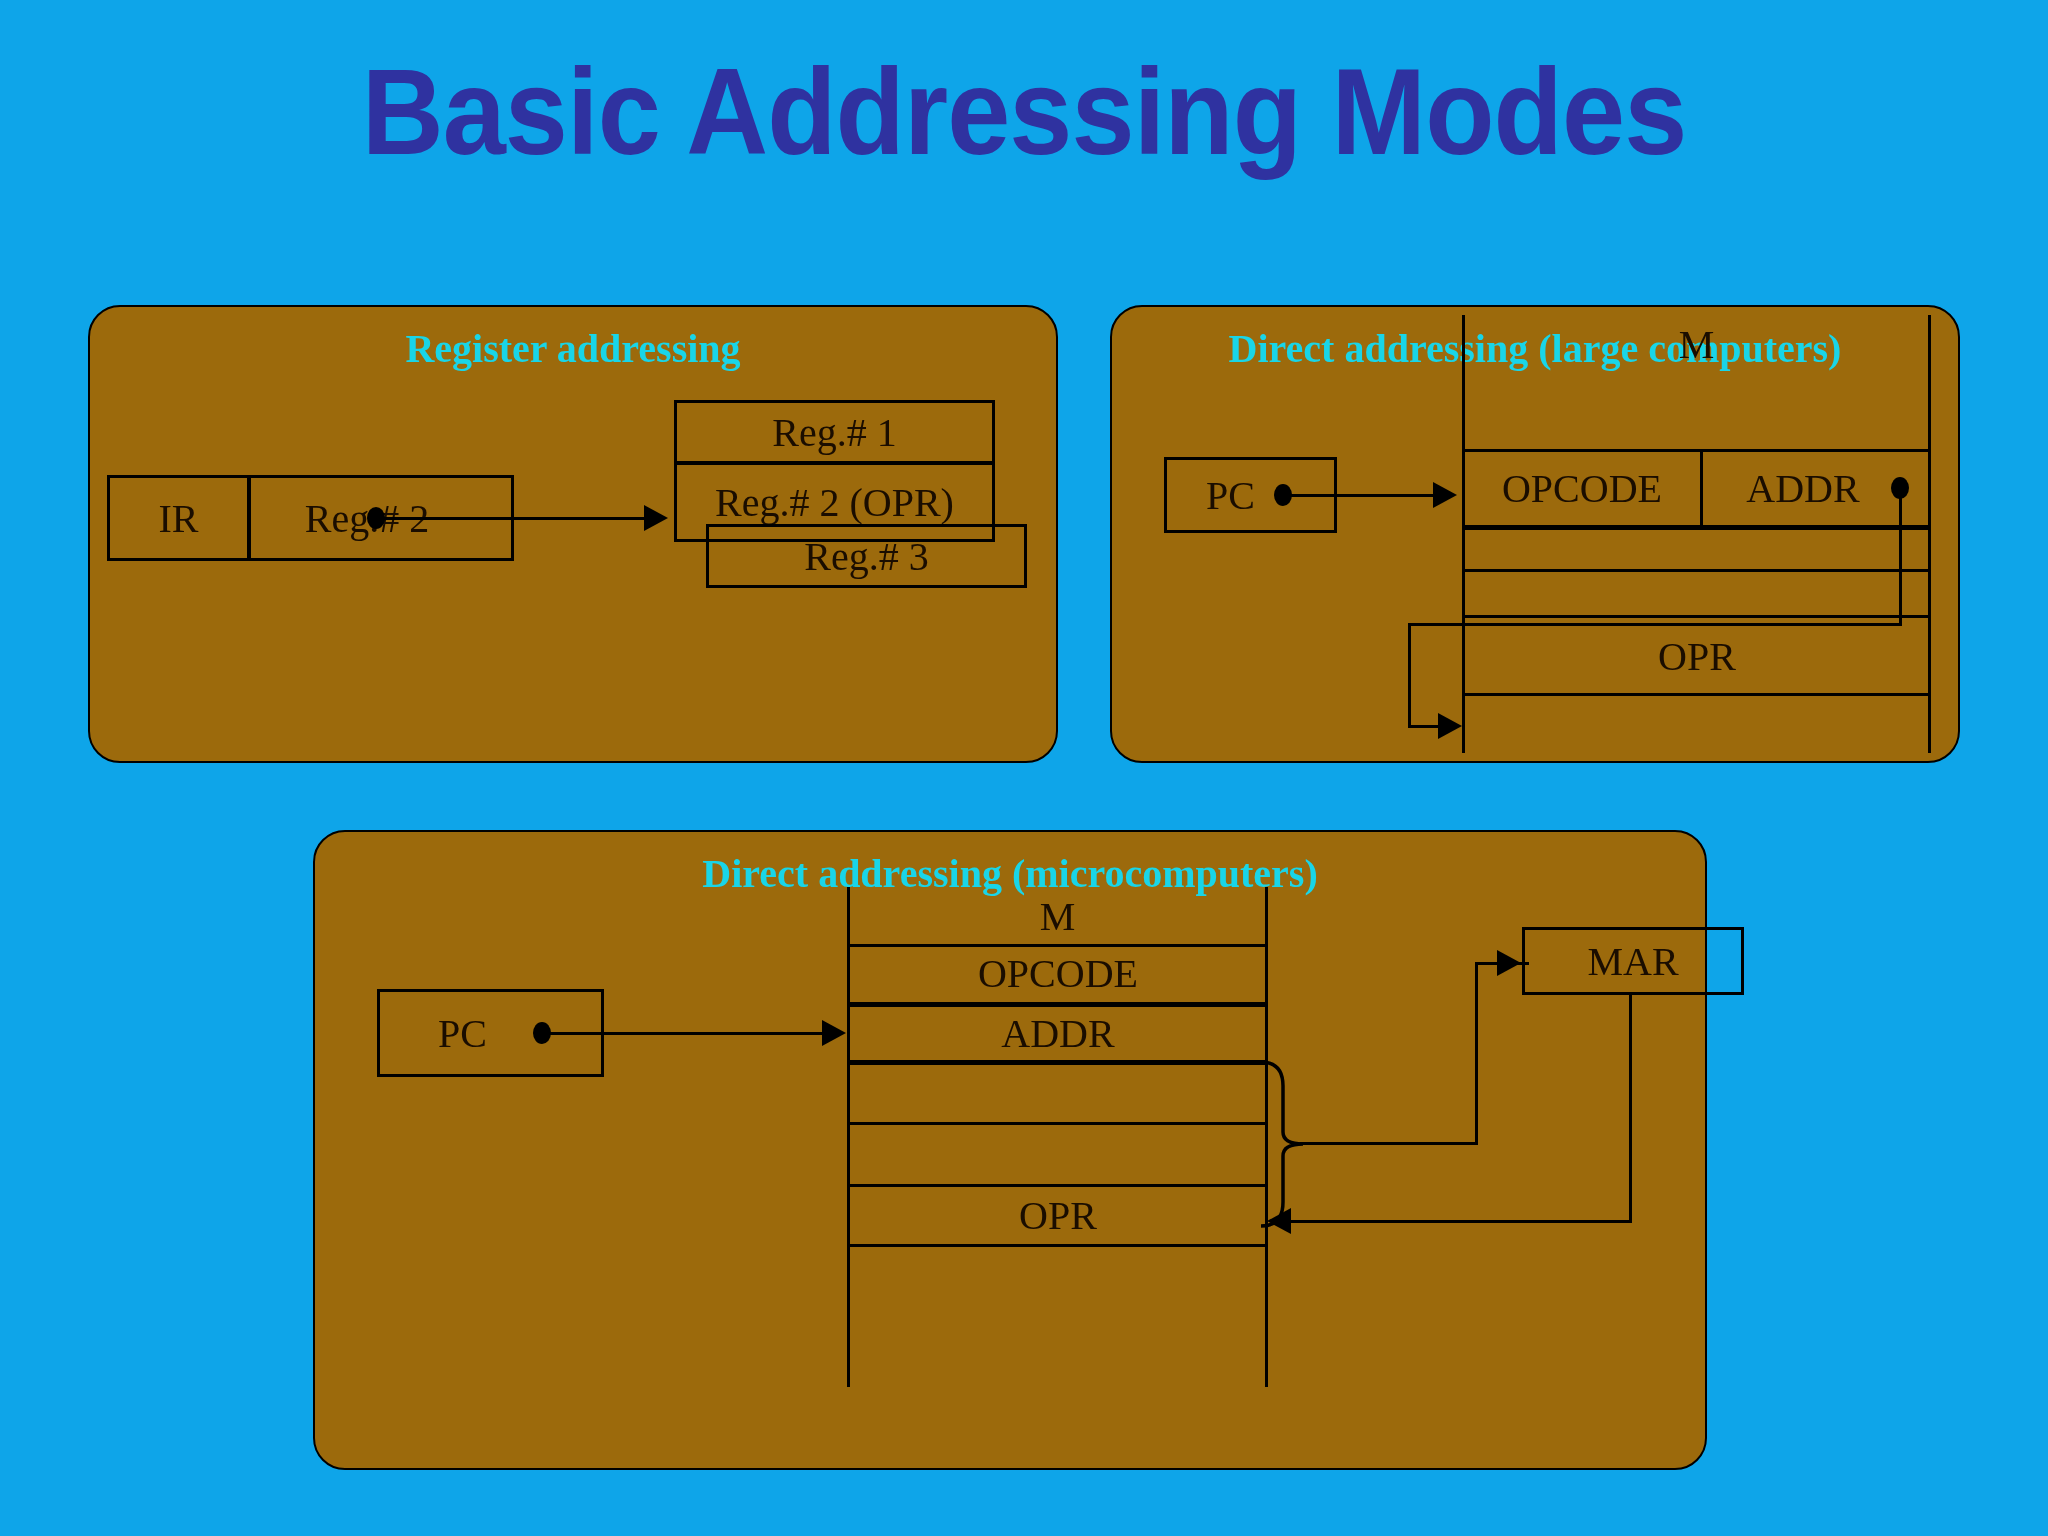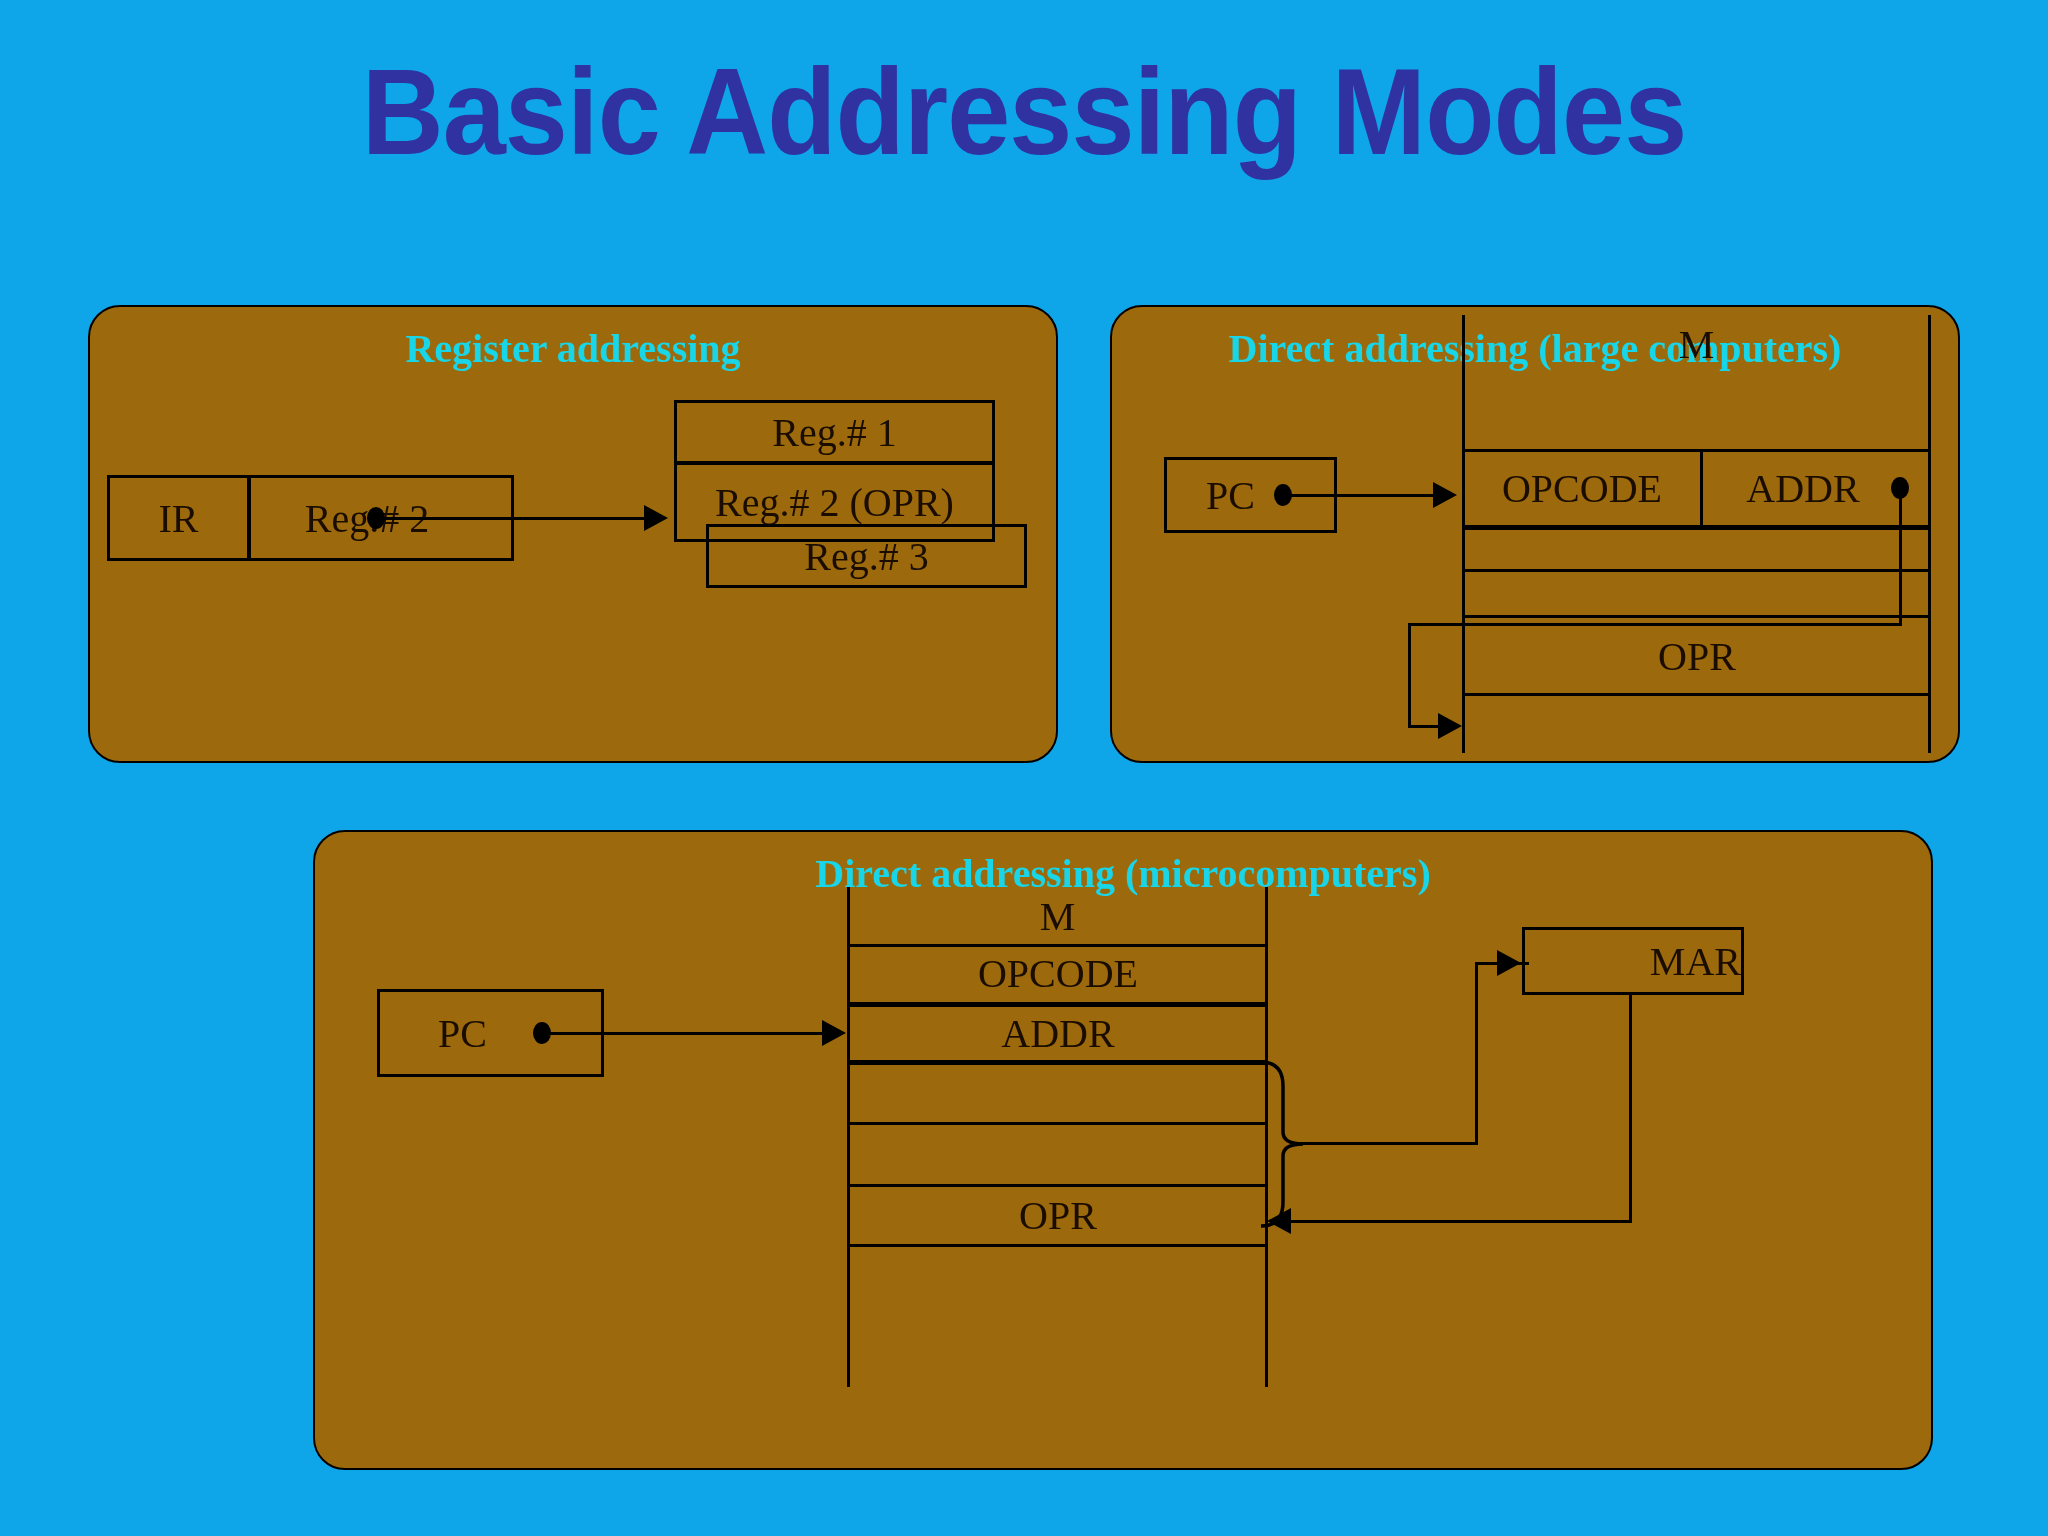"Direct addressing (microcomputers)" #panel-micro { width: 1620px -> 1394px }
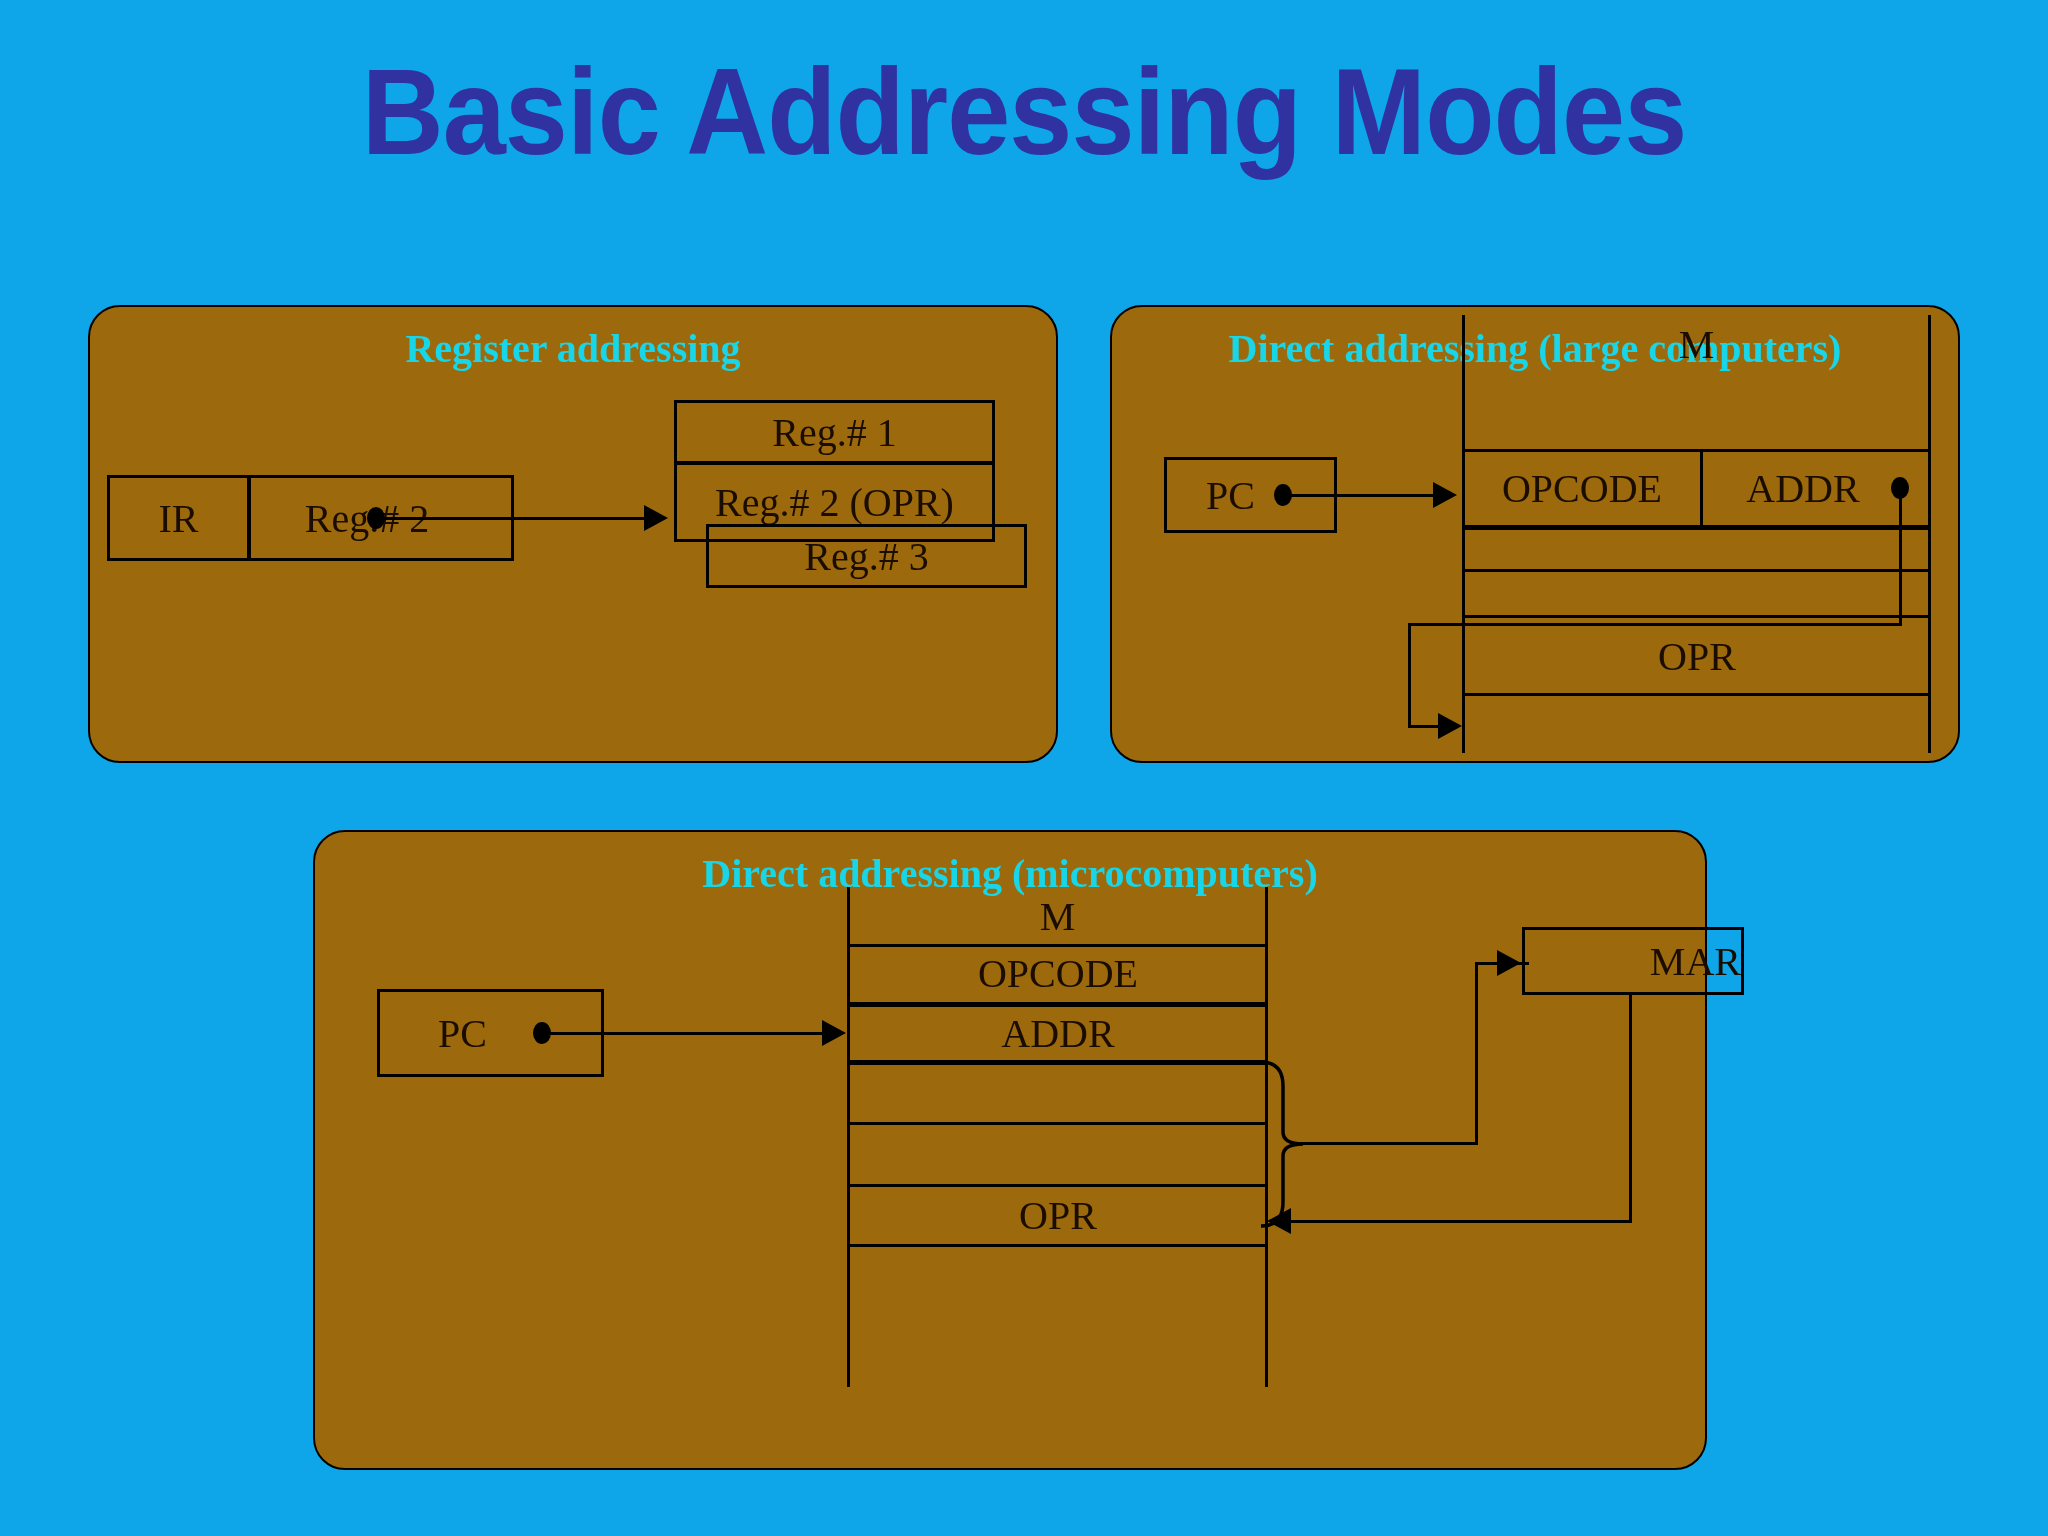"MAR" div.box { justify-content: flex-end -> none }
